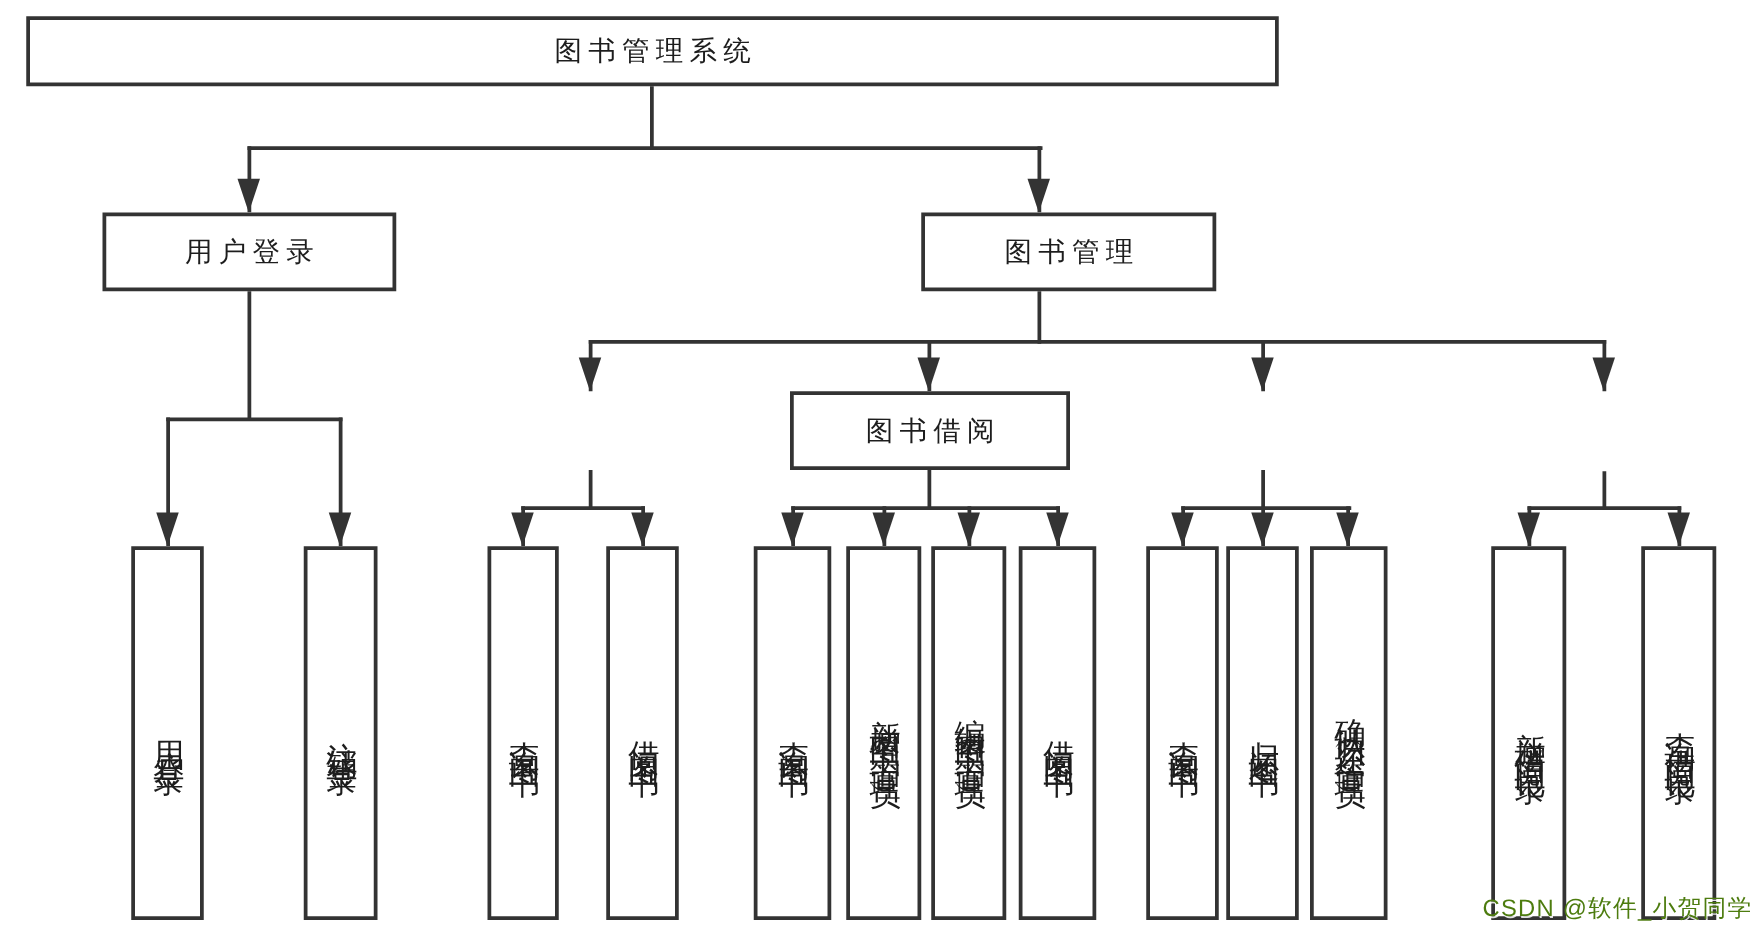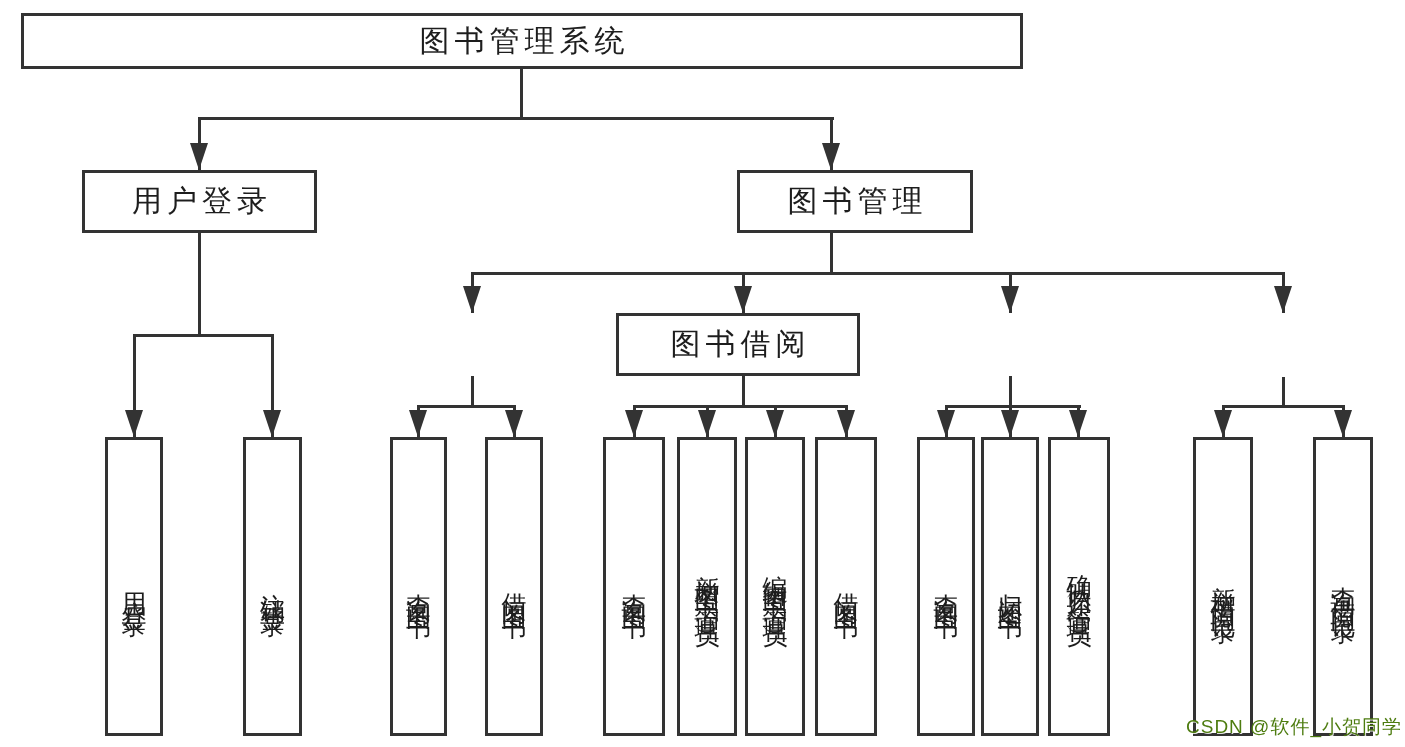"图书管理系统" .hbox { font-size: 30px -> 22px }
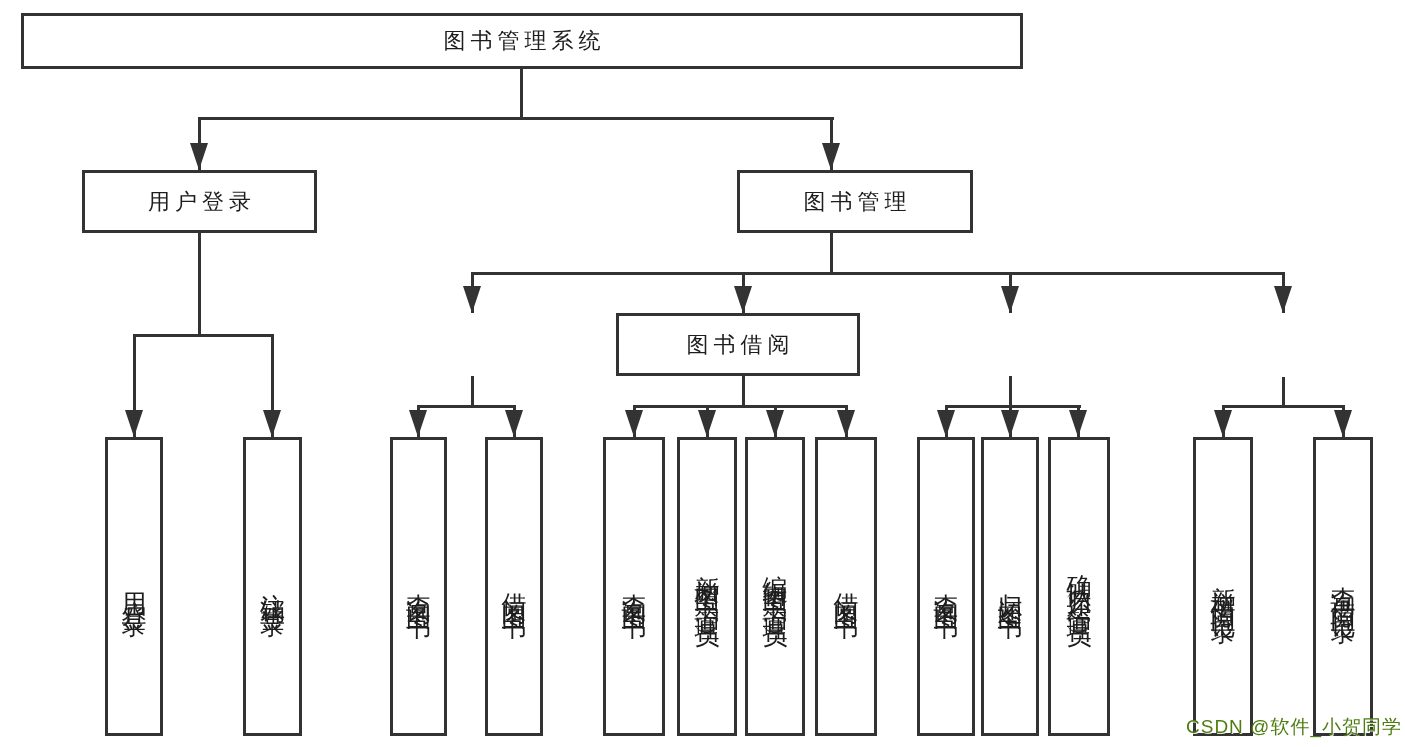"图书借阅" div.box { left: 616px -> 632px; width: 244px -> 224px }
